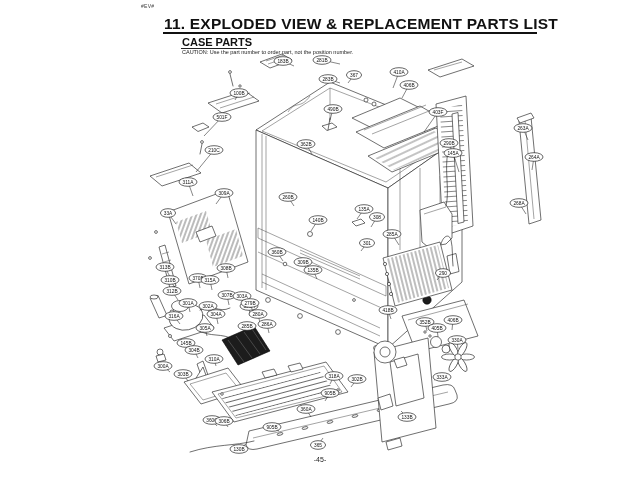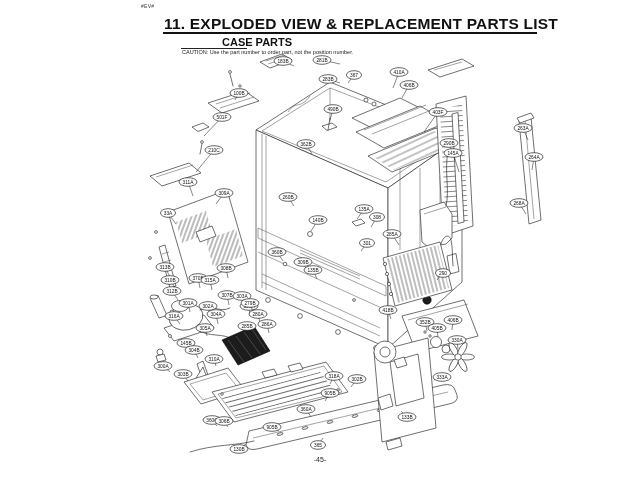"CASE PARTS" #section-title { margin-left: 40px -> none }
